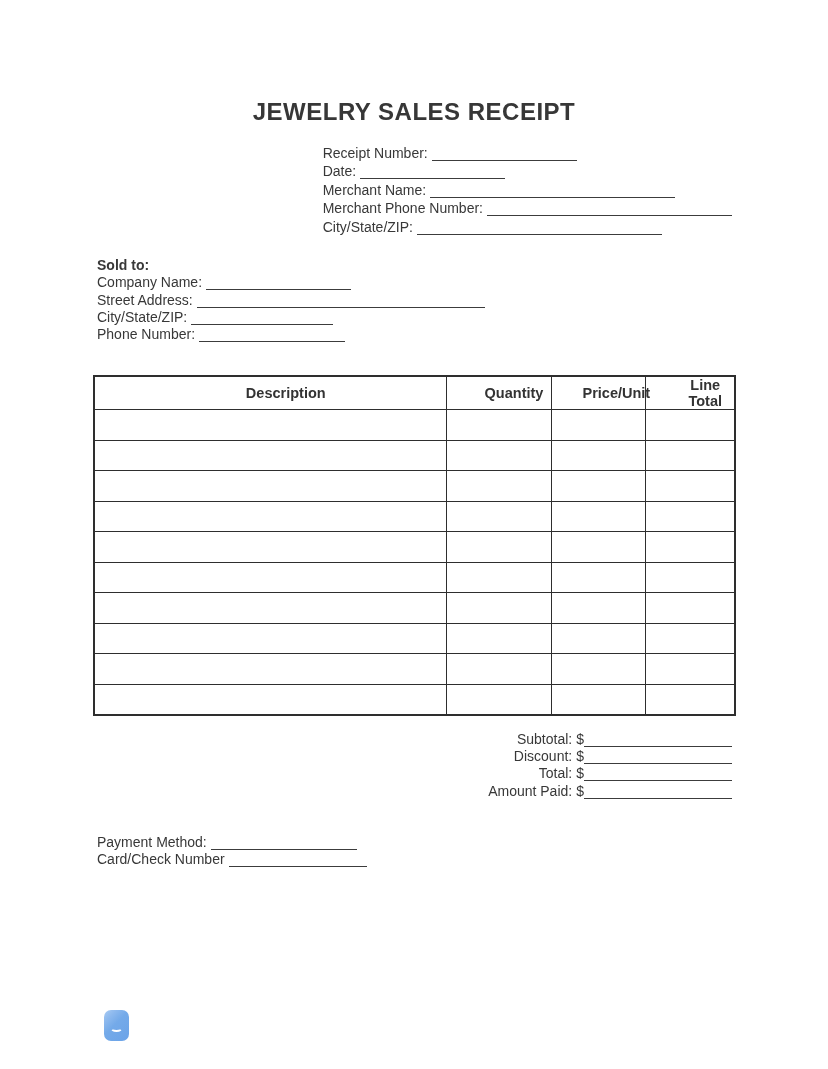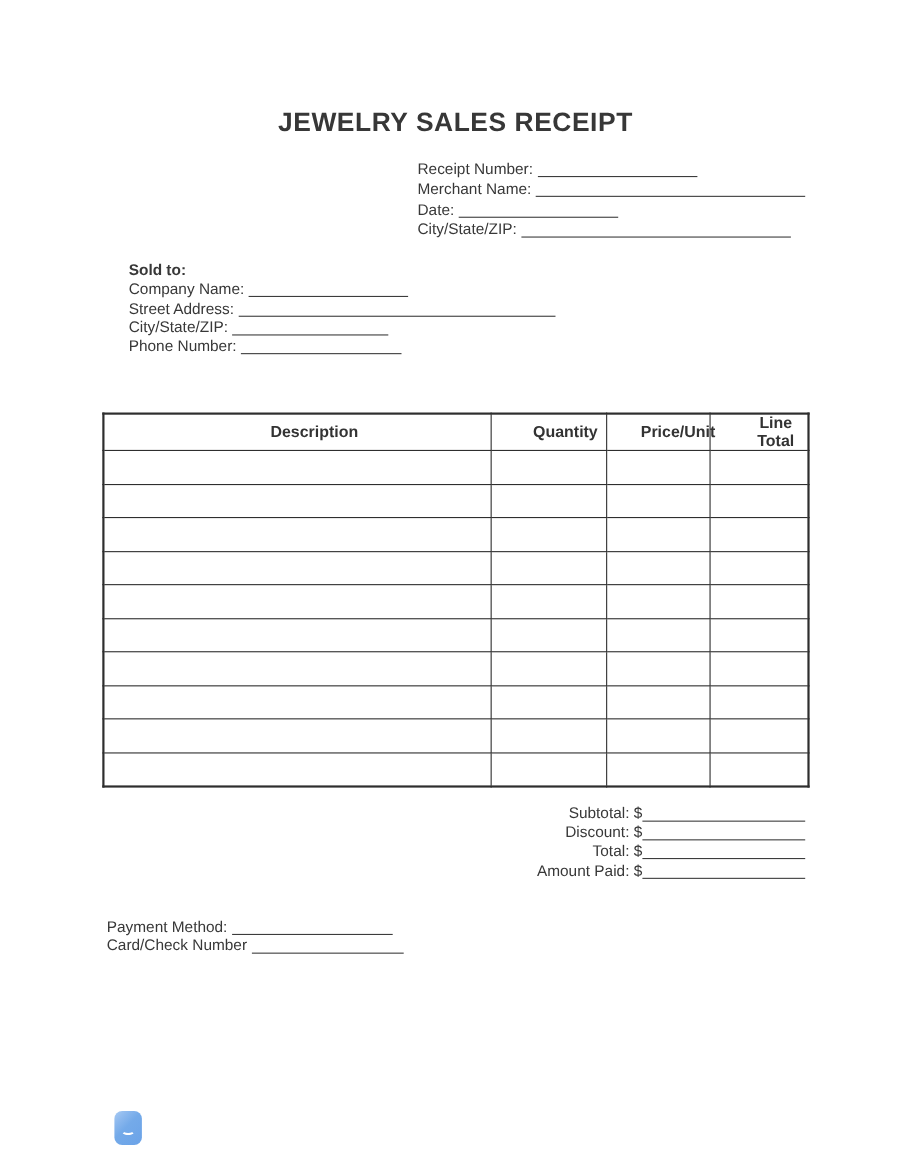"Merchant Name:" div.frow { order: before "Date:" -> after "Date:" }
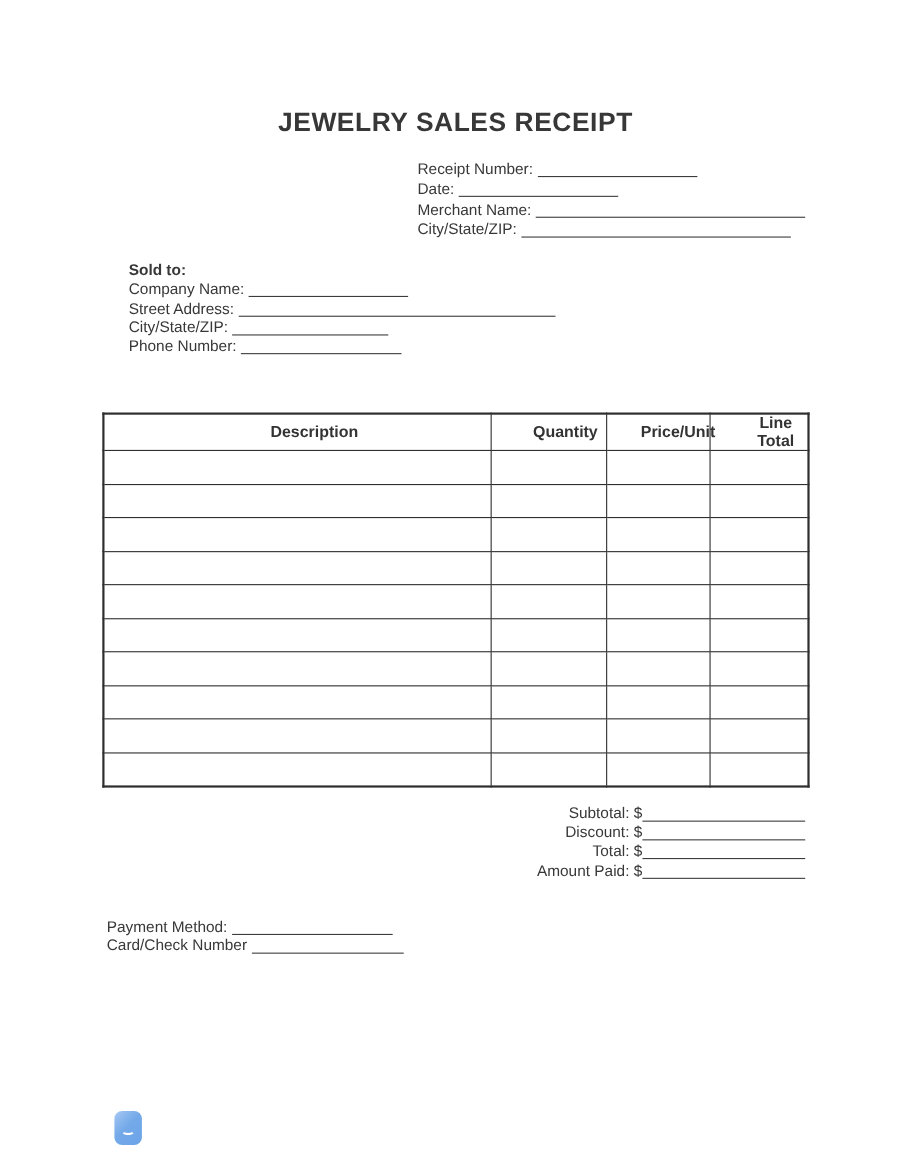"Merchant Phone Number:" div.frow { html: none -> <div> <span>Merchant Phone Number:</span><span></span> </div> }
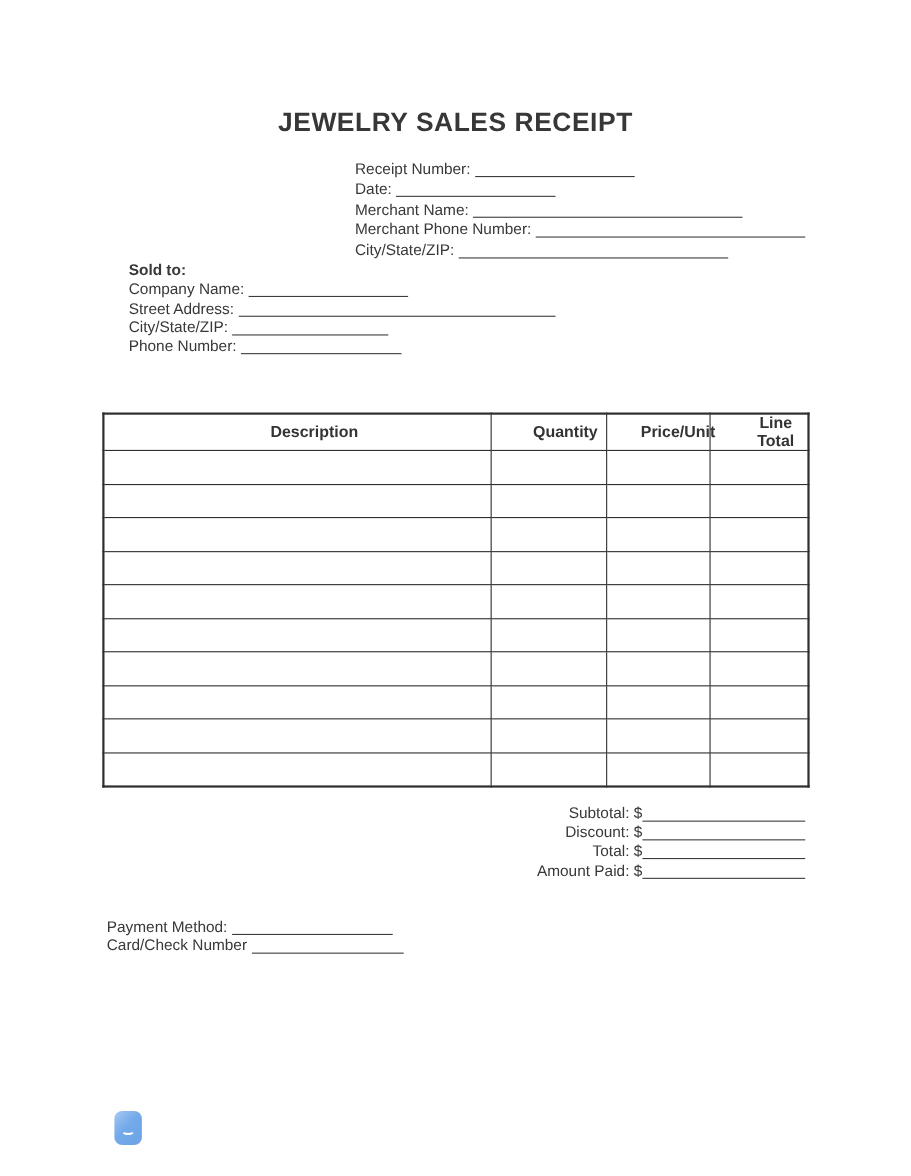"Sold to:" .soldto-block { margin-left: 20px -> none; top: 237px -> 257px }
